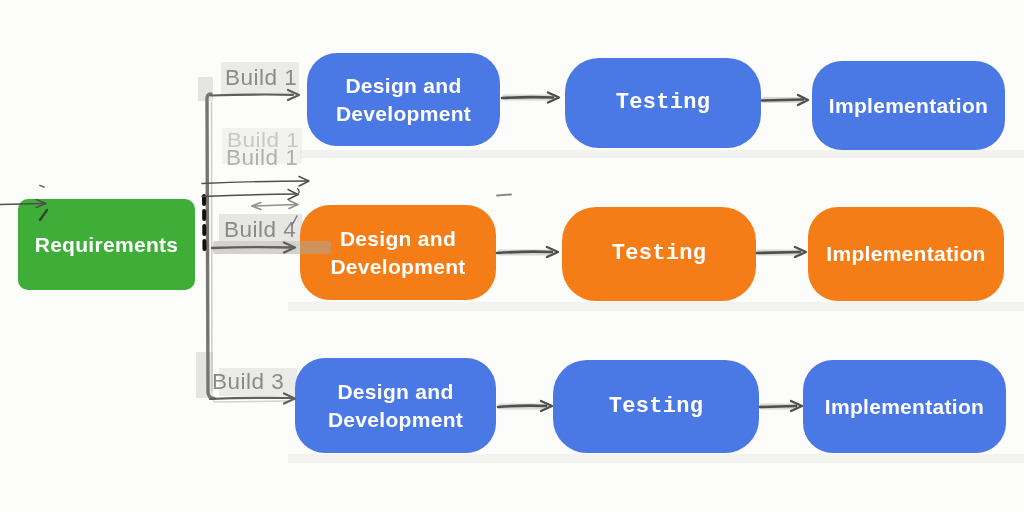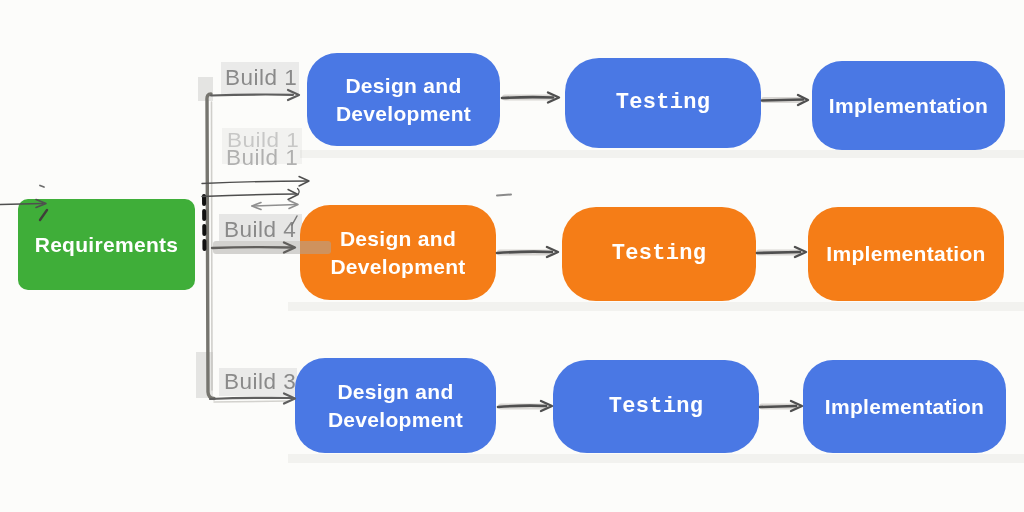"Build 3" div.build-label { left: 224px -> 212px }
